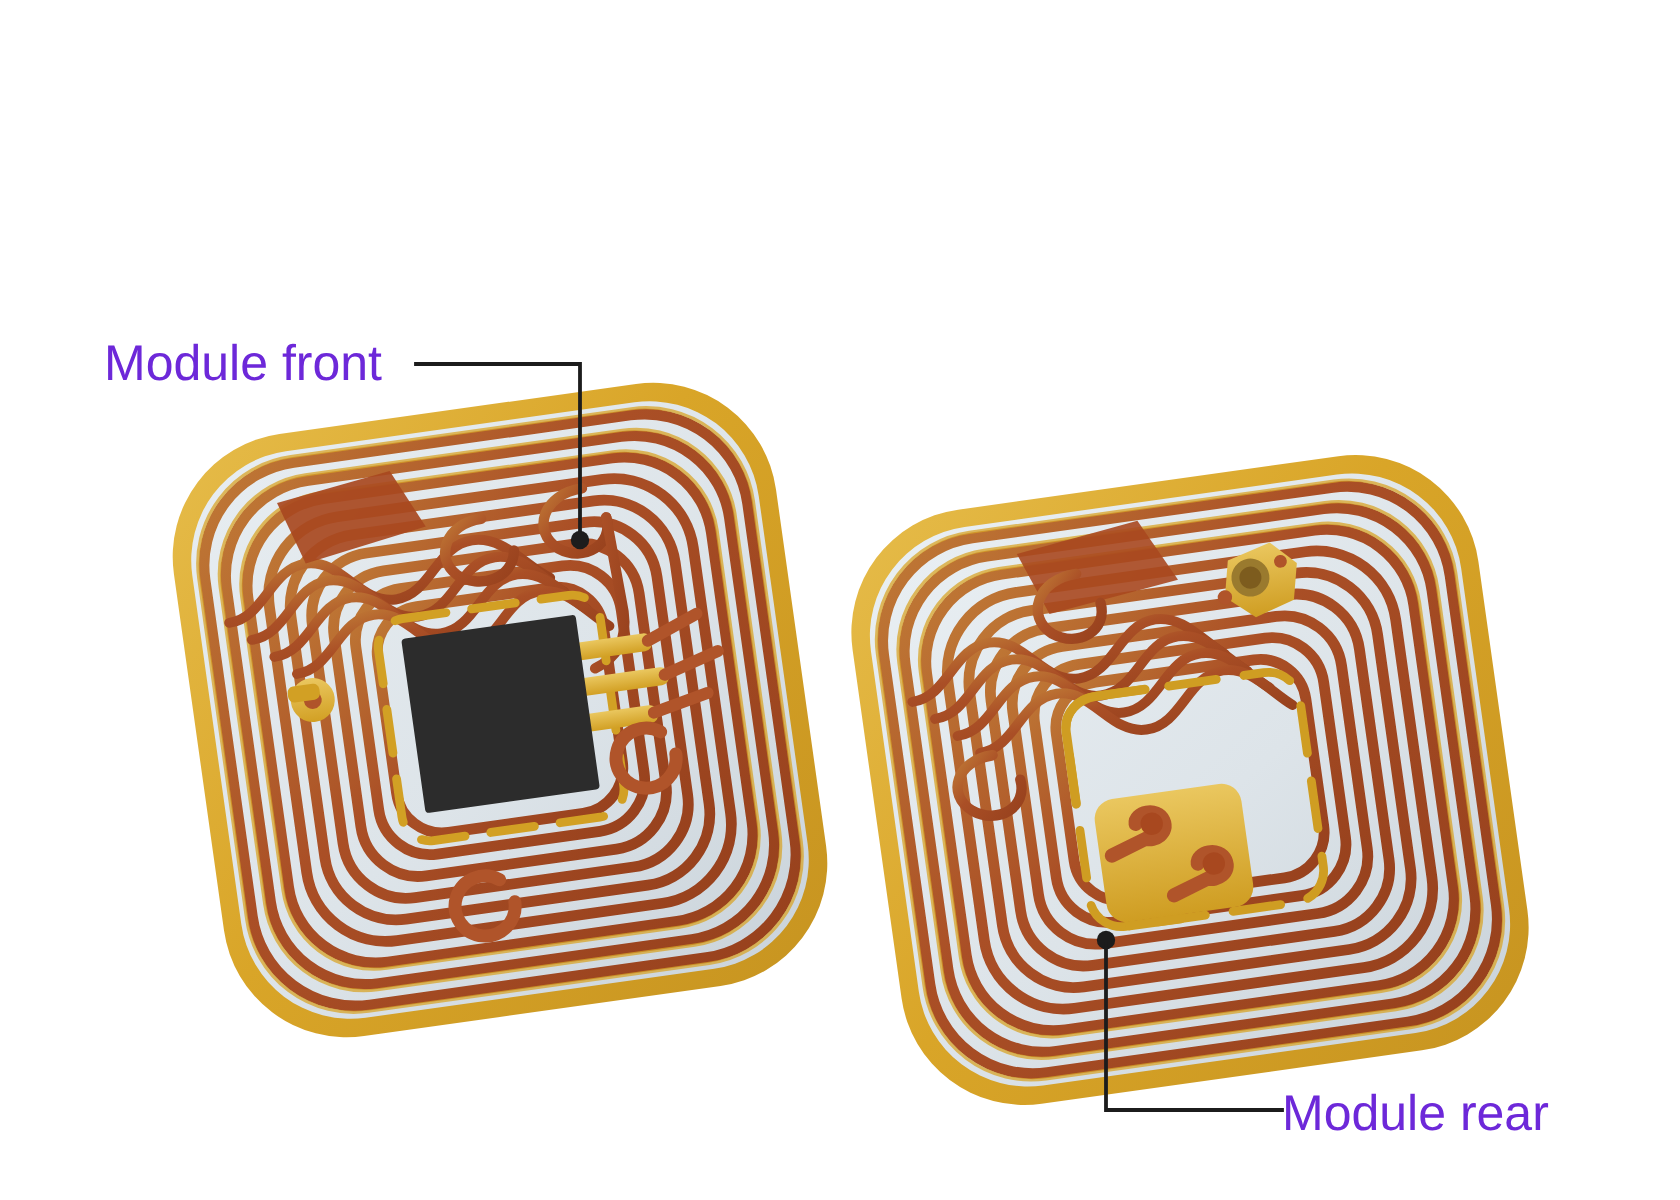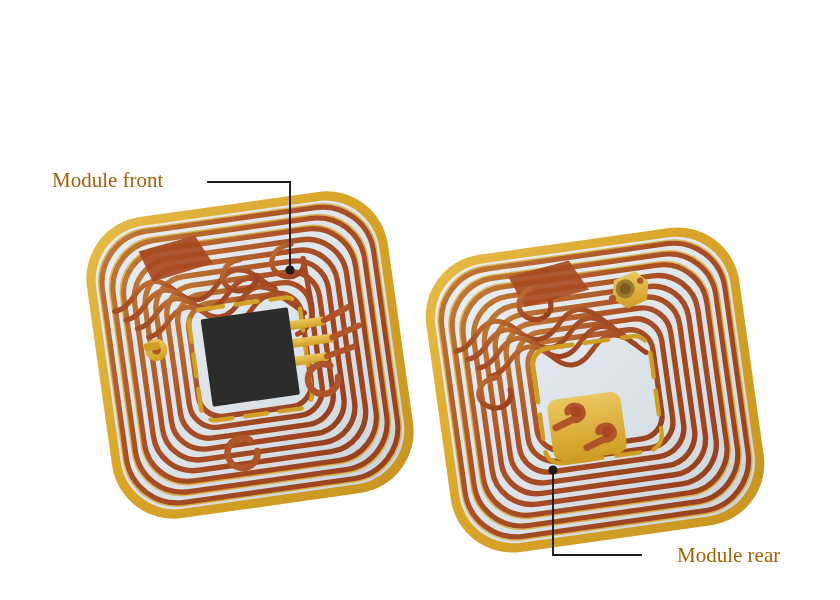"Module front" .callout-label { color: #a16207 -> #6d28d9; font-family: Liberation Serif, serif -> Liberation Sans, sans-serif; font-size: 21px -> 25px }
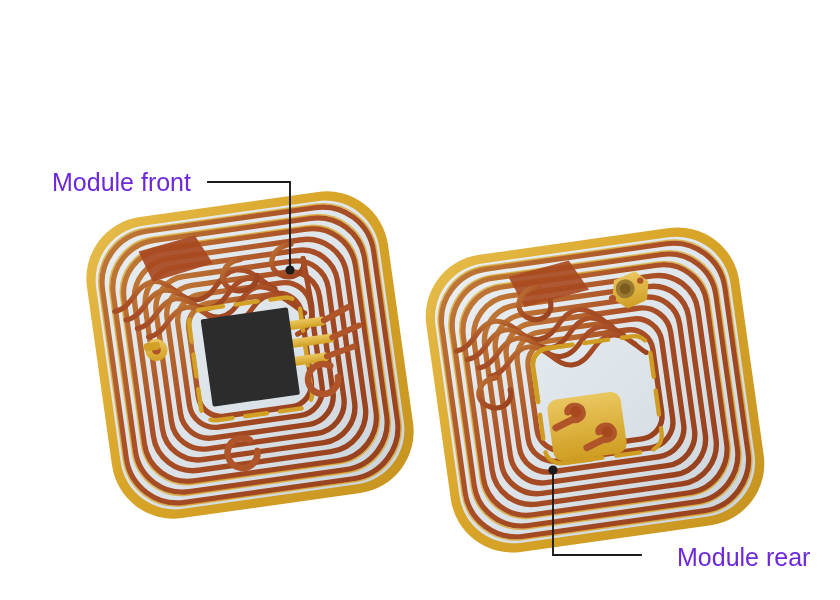"Module rear" #label-module-rear { left: 677px -> 641px }
